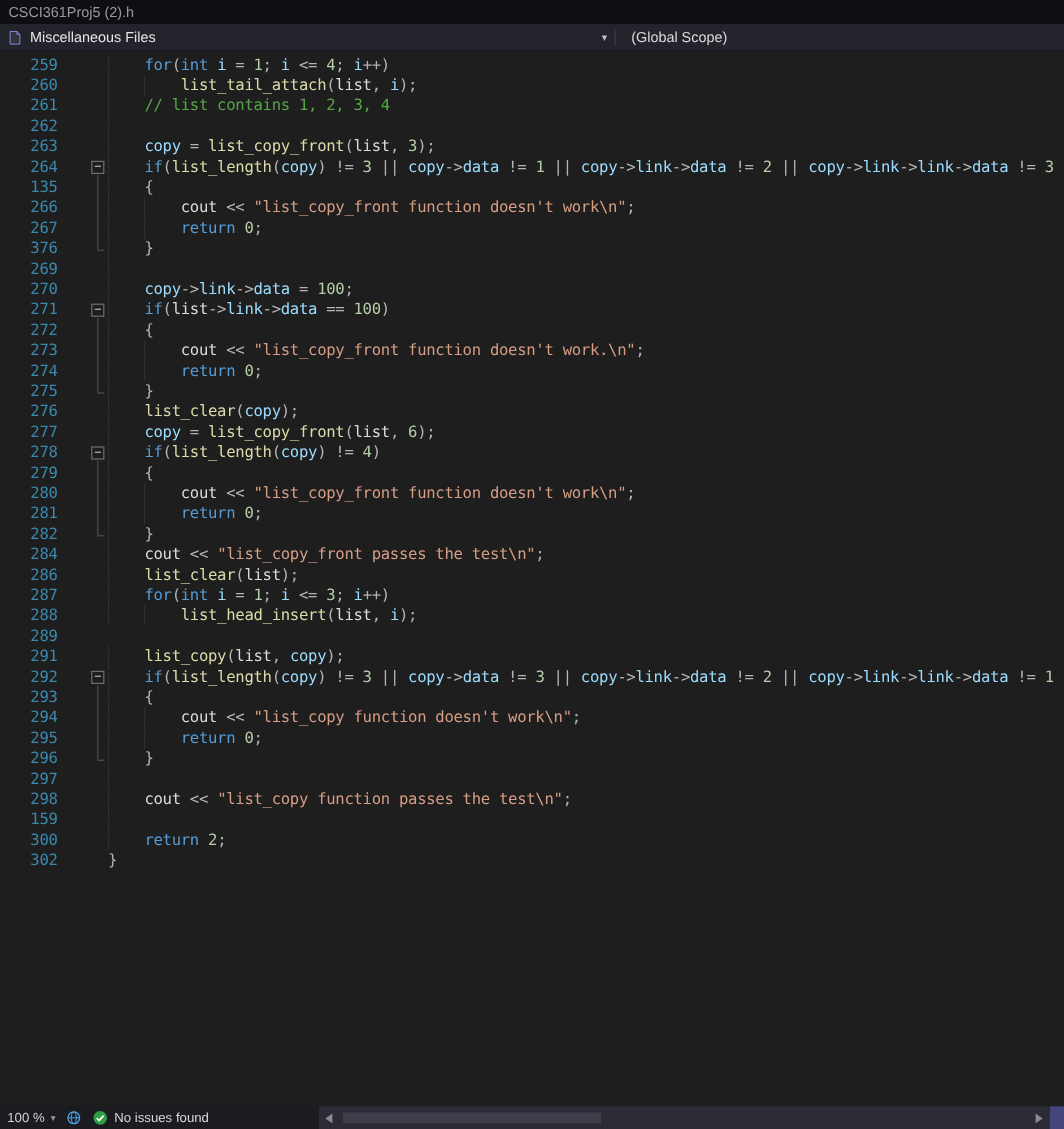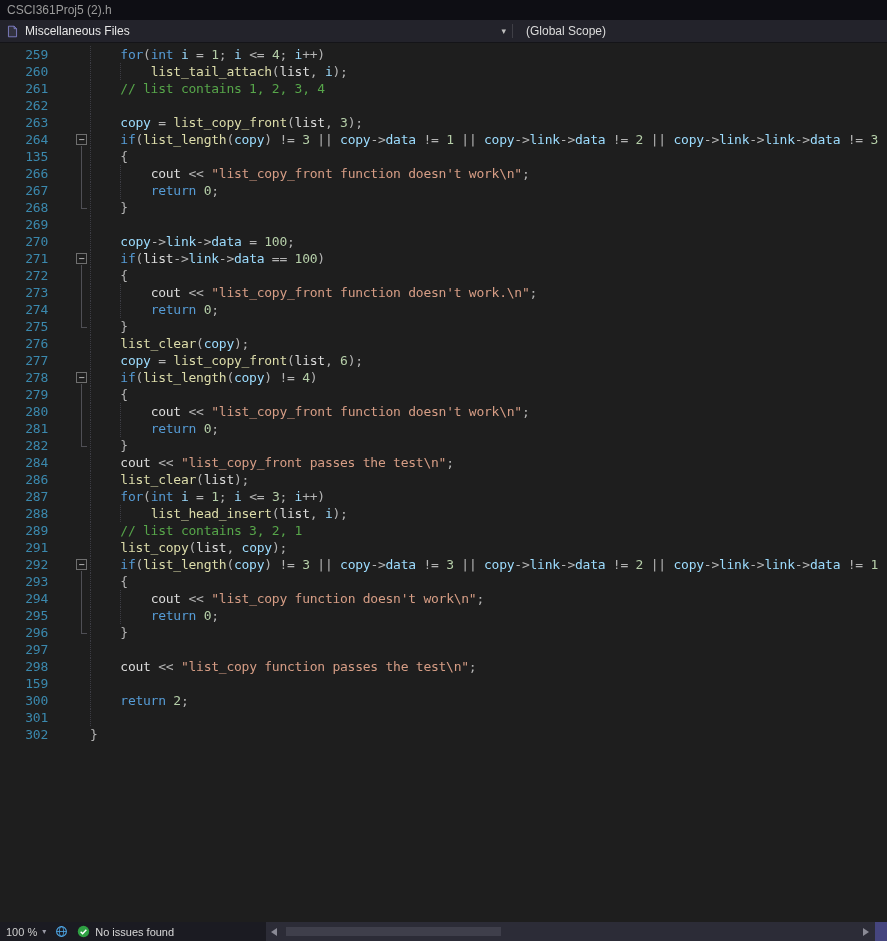"268" span.ln { text: 268 -> 376 }
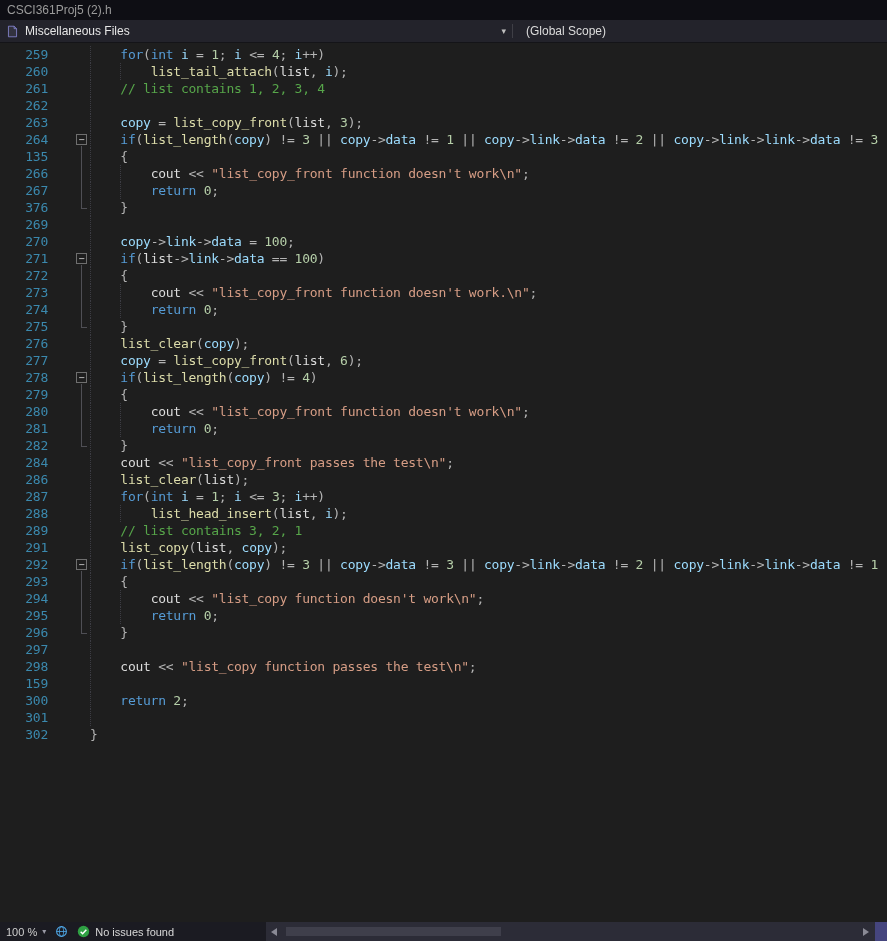"// list contains 3, 2," span.codeln { html: <span><span></span><span> </span><span>// list contains 3, 2, 1</span></span> -> none }
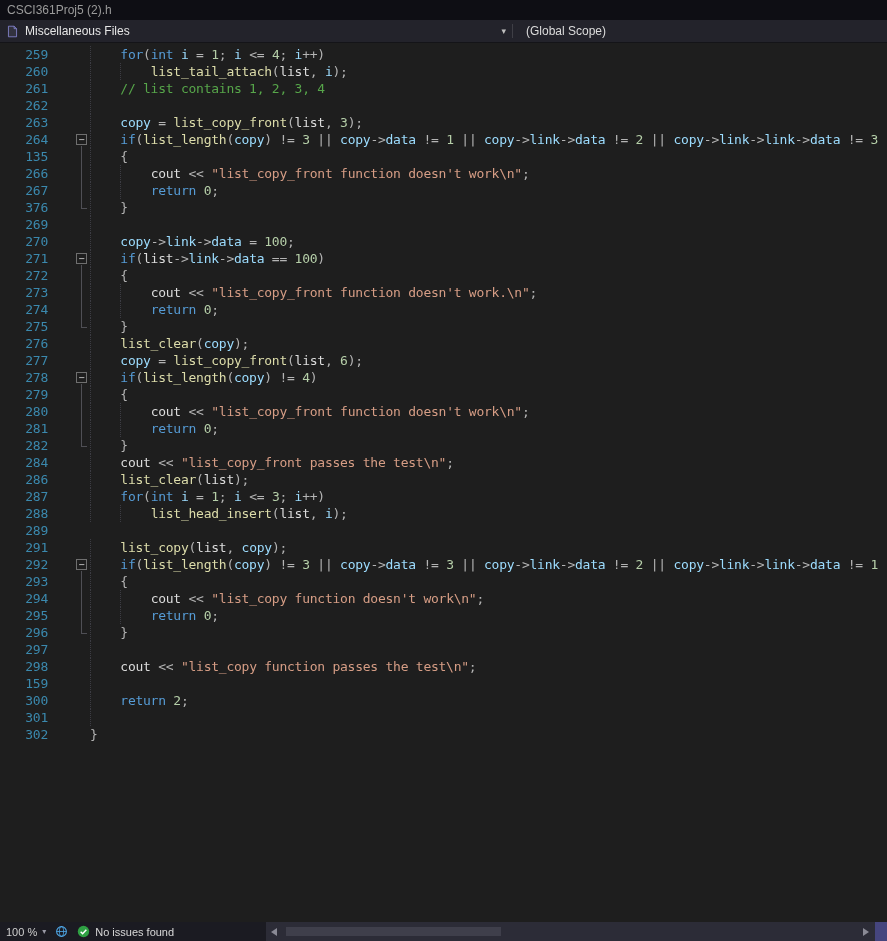"301" div.line { html: <div><span>301</span><span></span><span><span></span></span></div> -> none }
